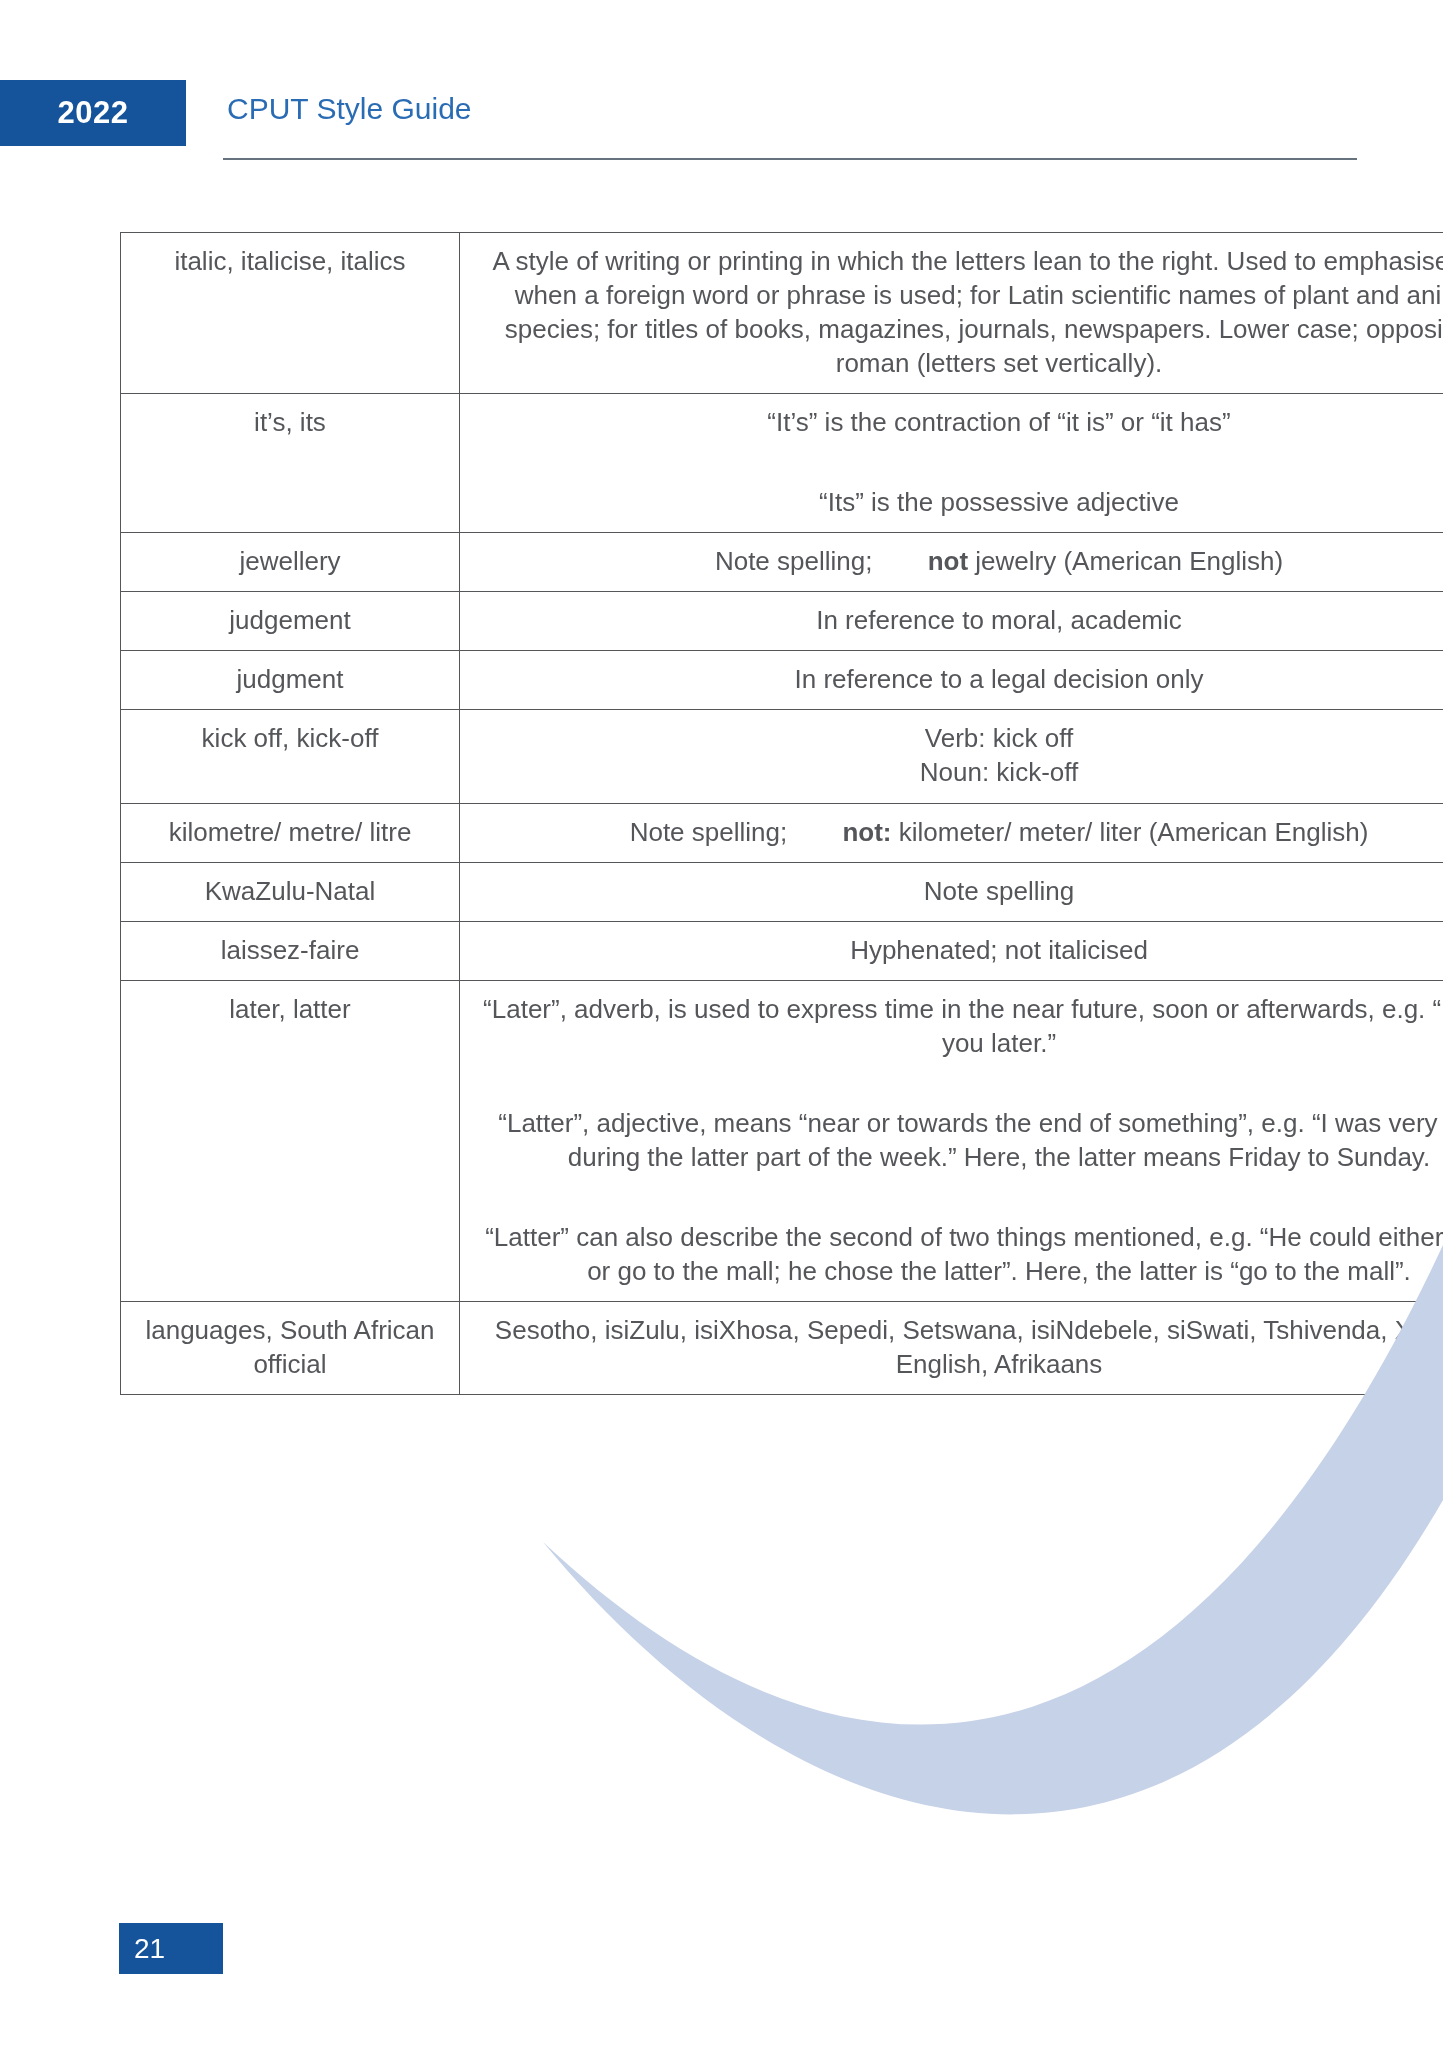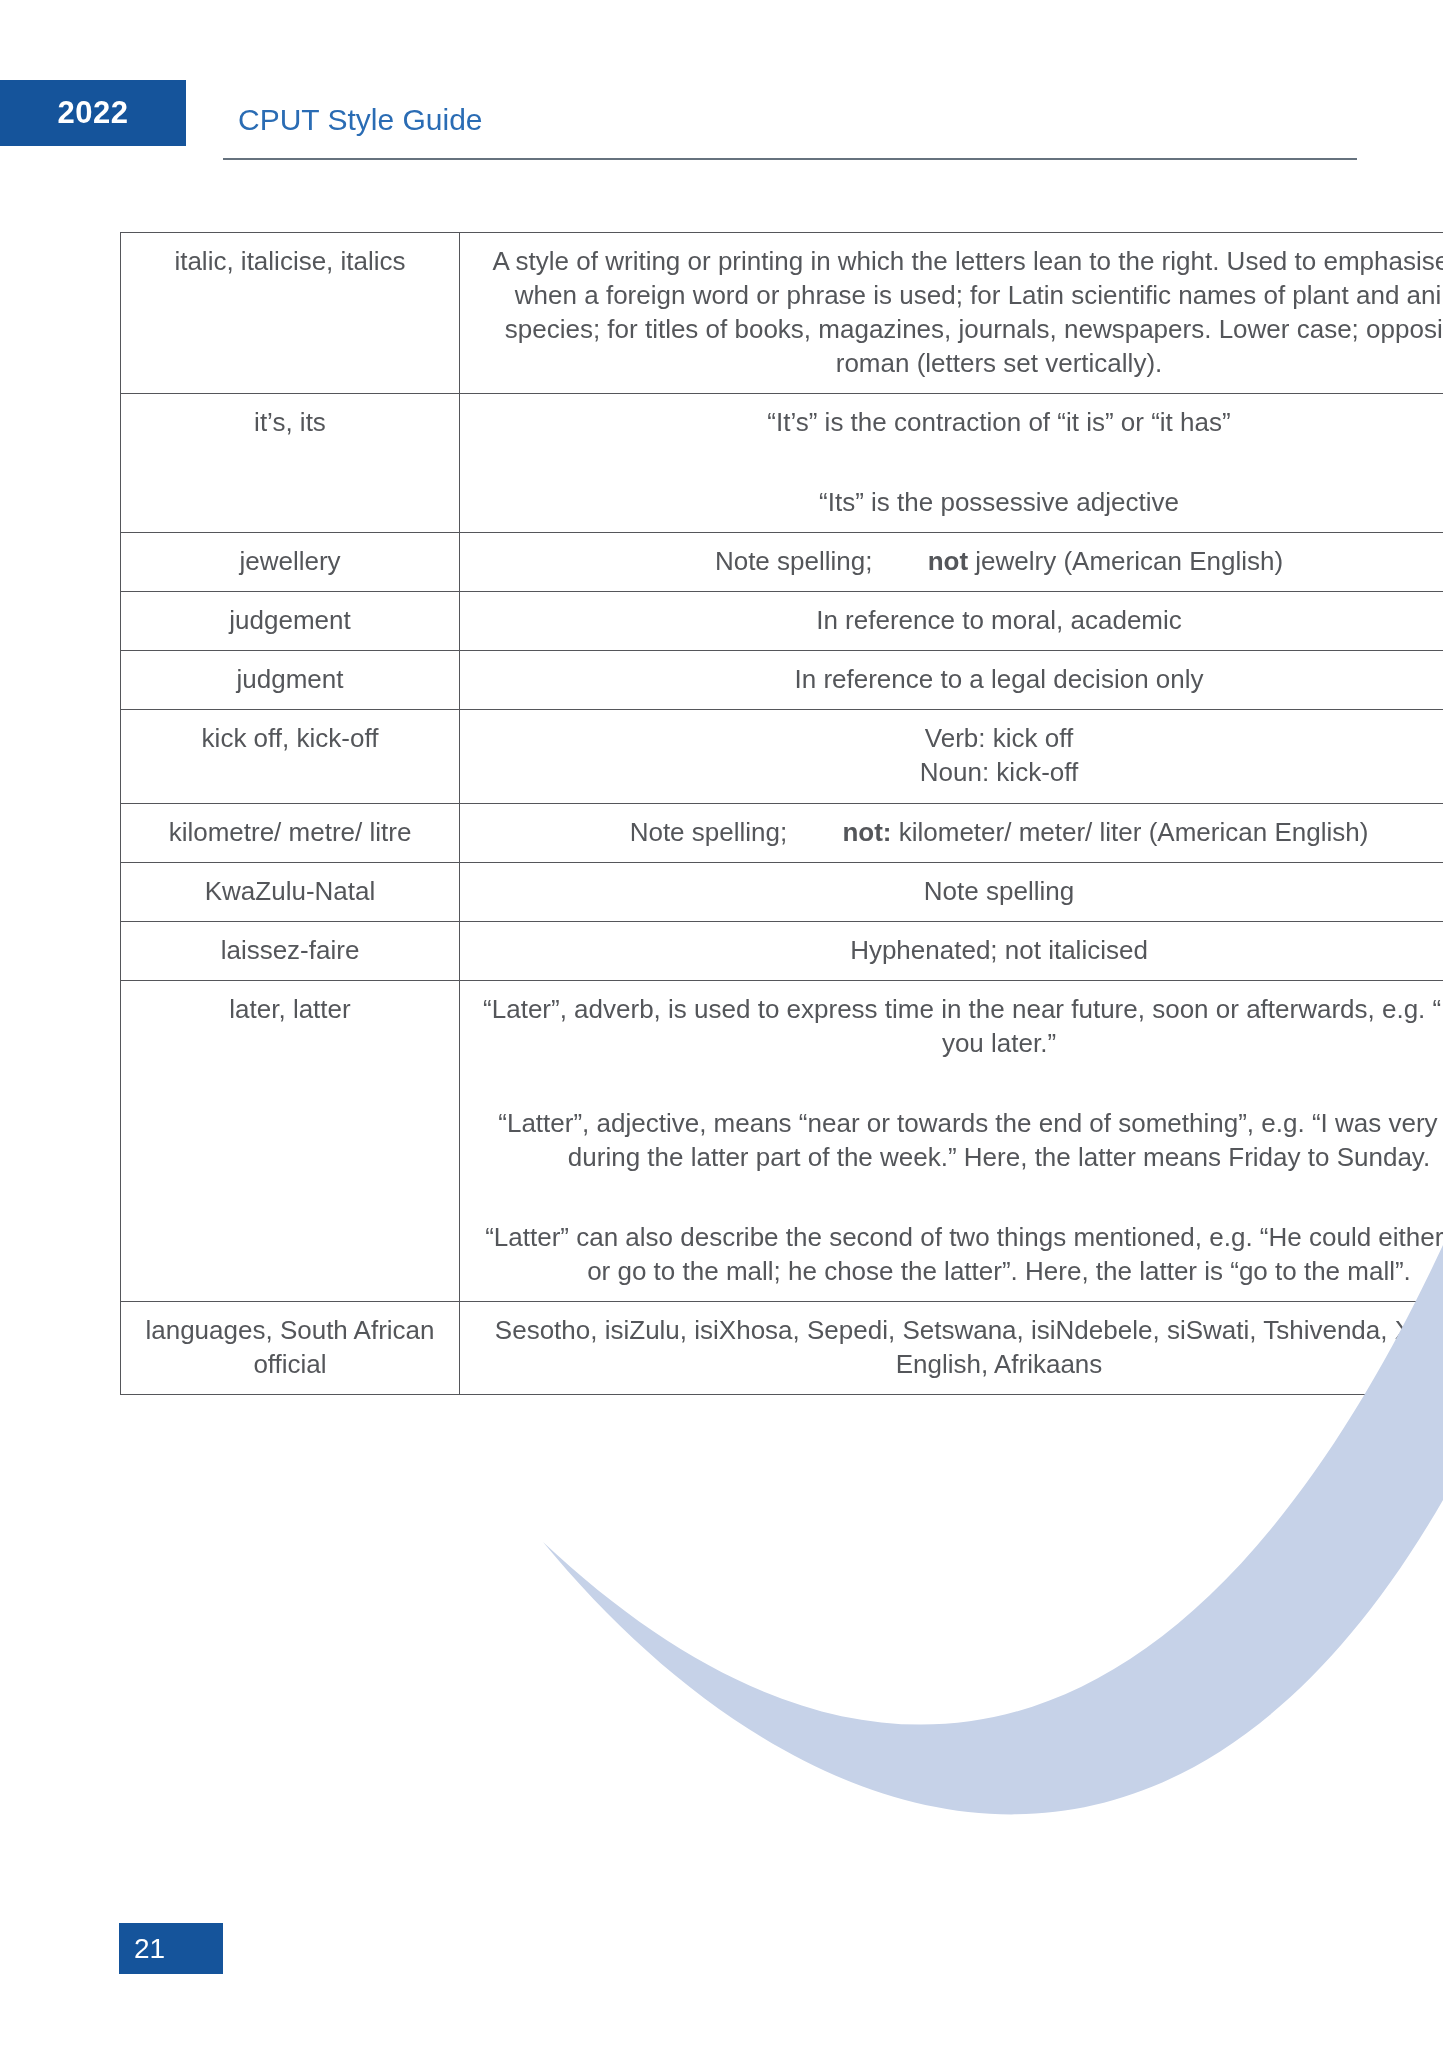"CPUT Style Guide" .page-title { margin: 15px -> 4px }
